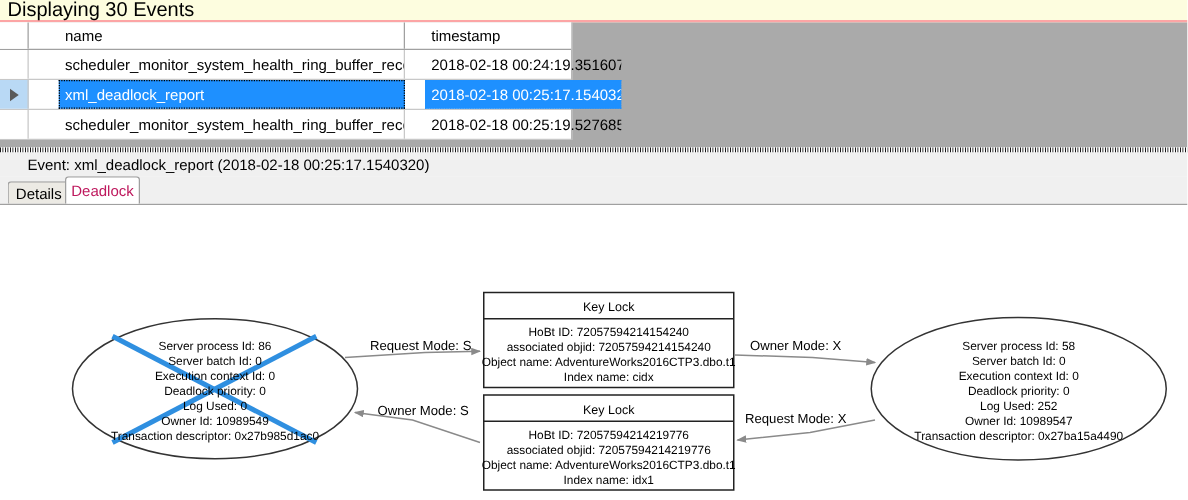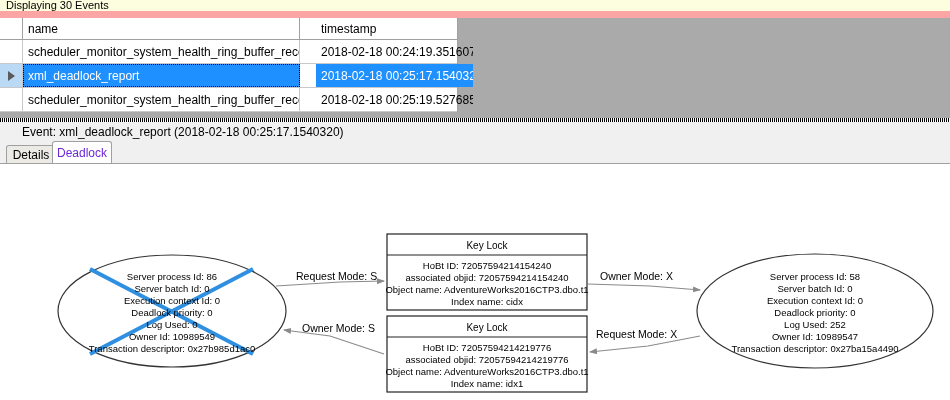"Displaying 30 Events" .banner { align-items: flex-end -> flex-start; border-bottom: 7px solid #fca5a5 -> 2px solid #fca5a5; font-size: 11px -> 16px }
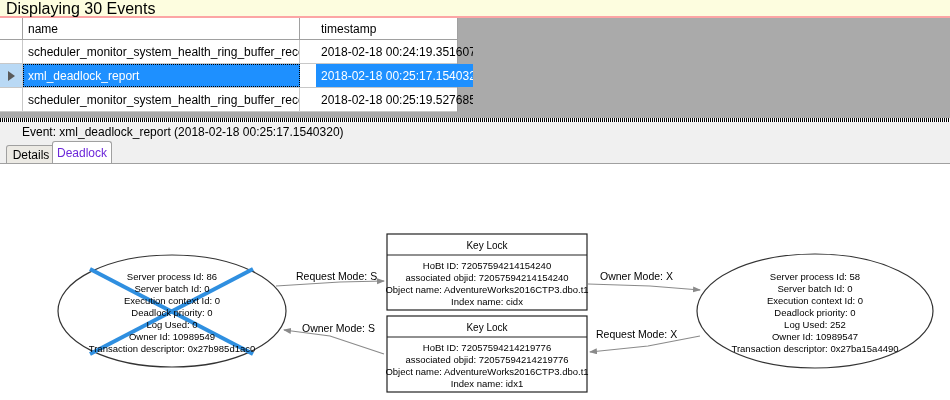"name" .cell-name { margin-left: none -> 24px }
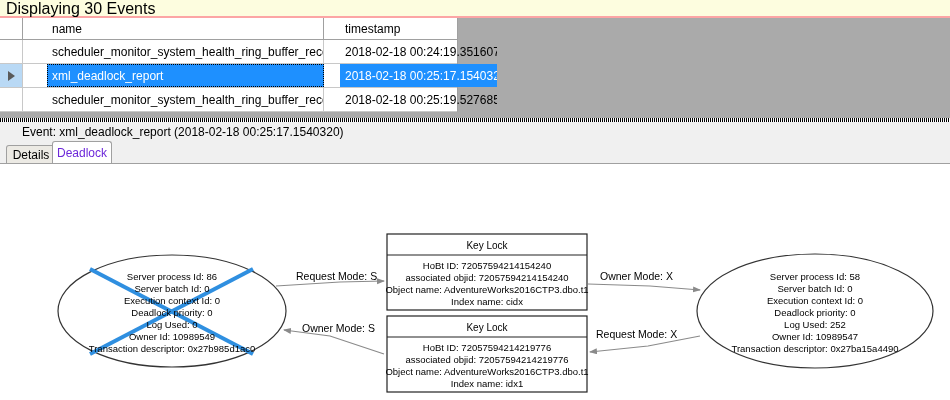"Deadlock" .tab.active { color: #6d28d9 -> #be185d }
